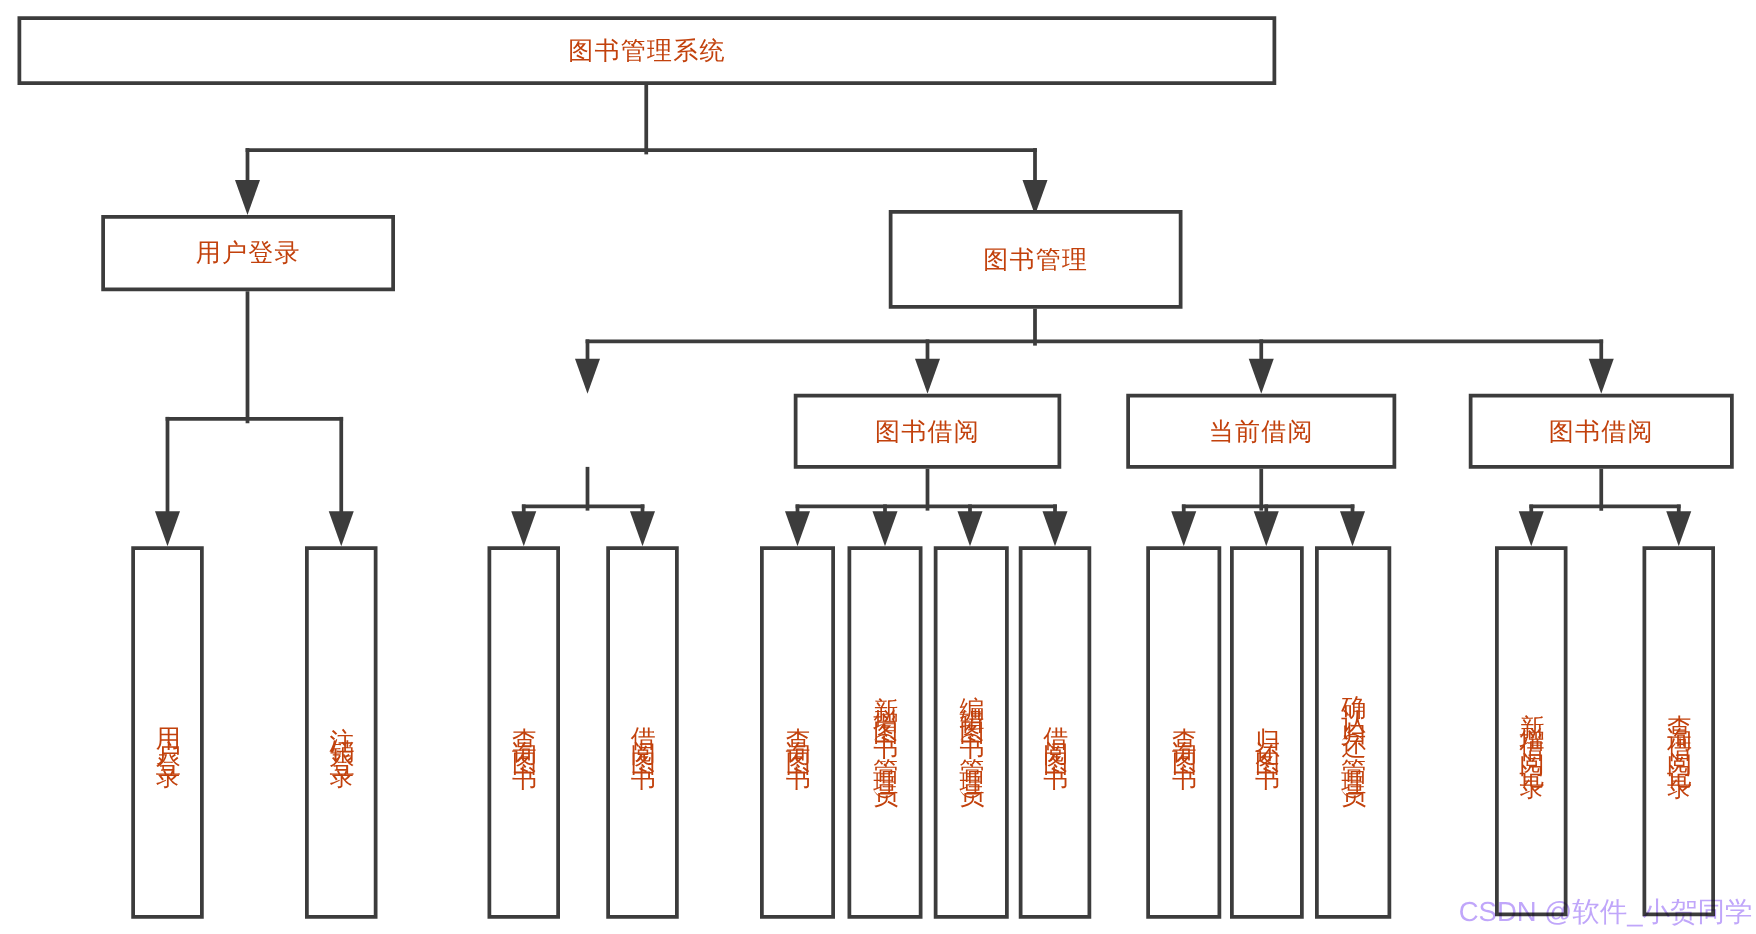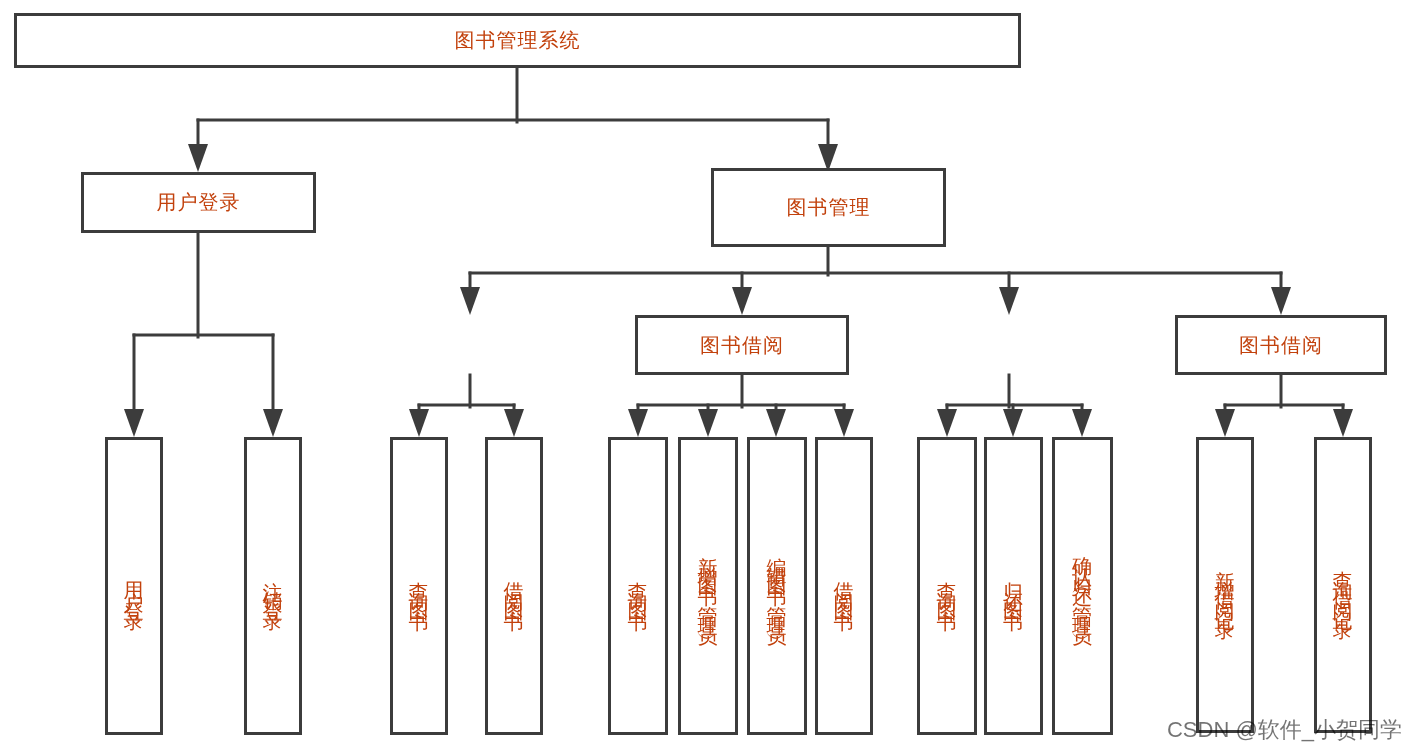"当前借阅" div.box { html: none -> <div> <span>当前借阅</span> </div> }
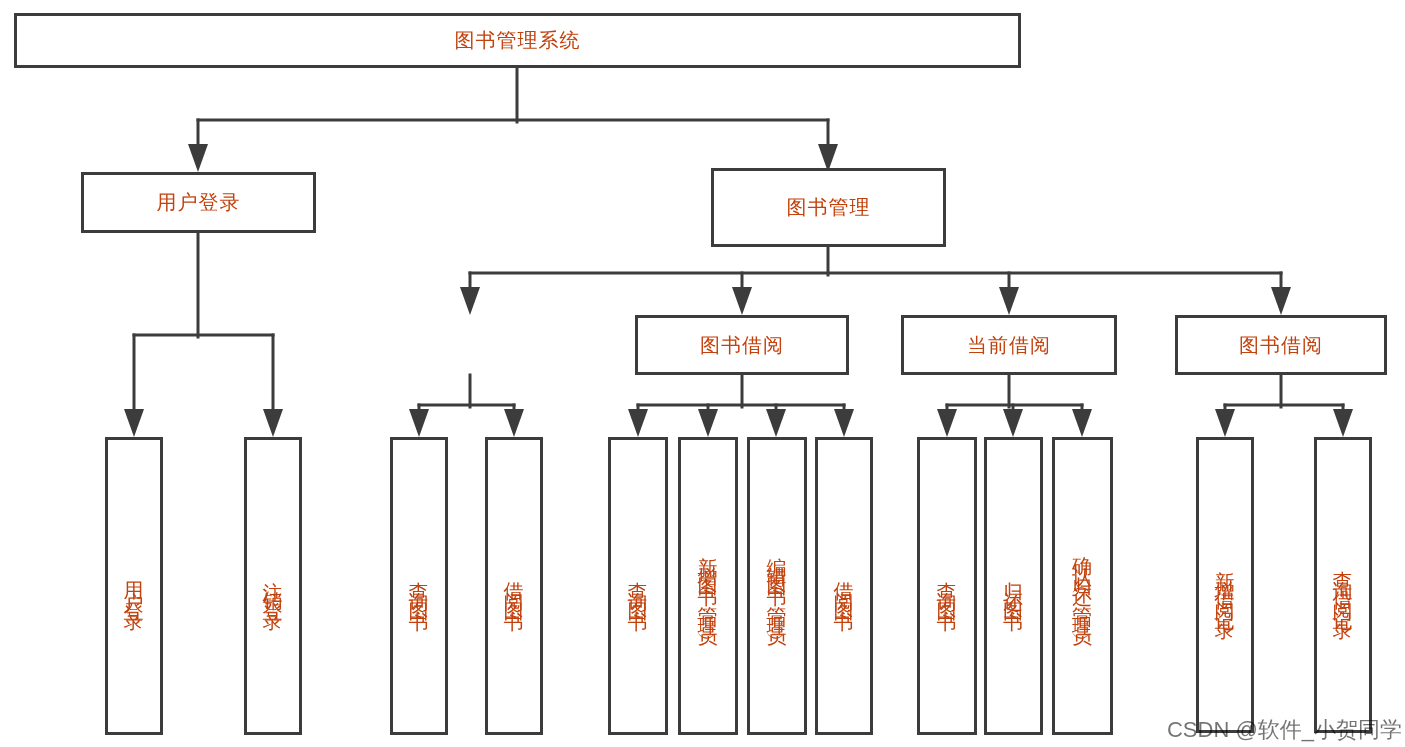"CSDN @软件_小贺同学" .watermark { color: #000000 -> #8b5cf6 }
